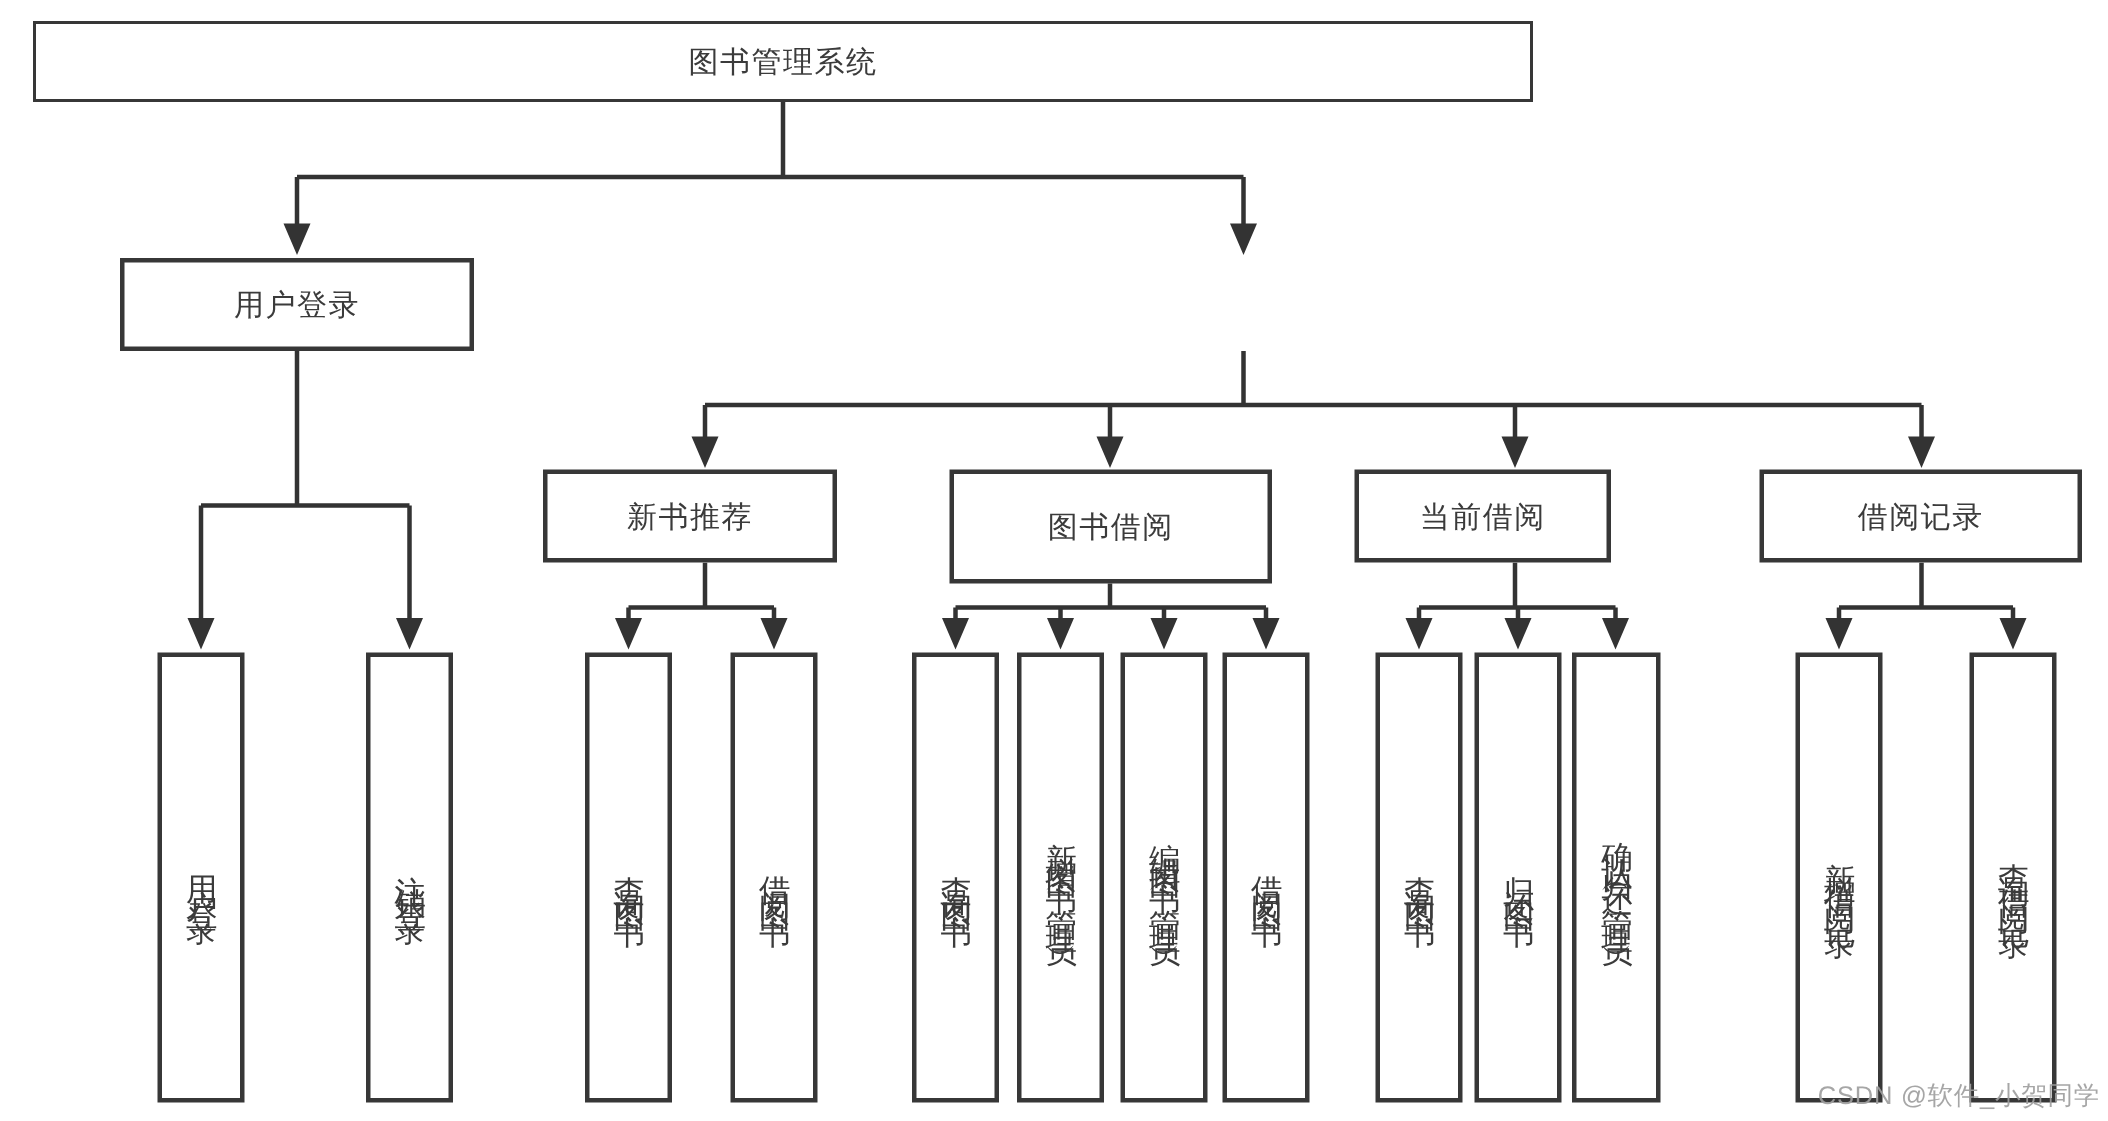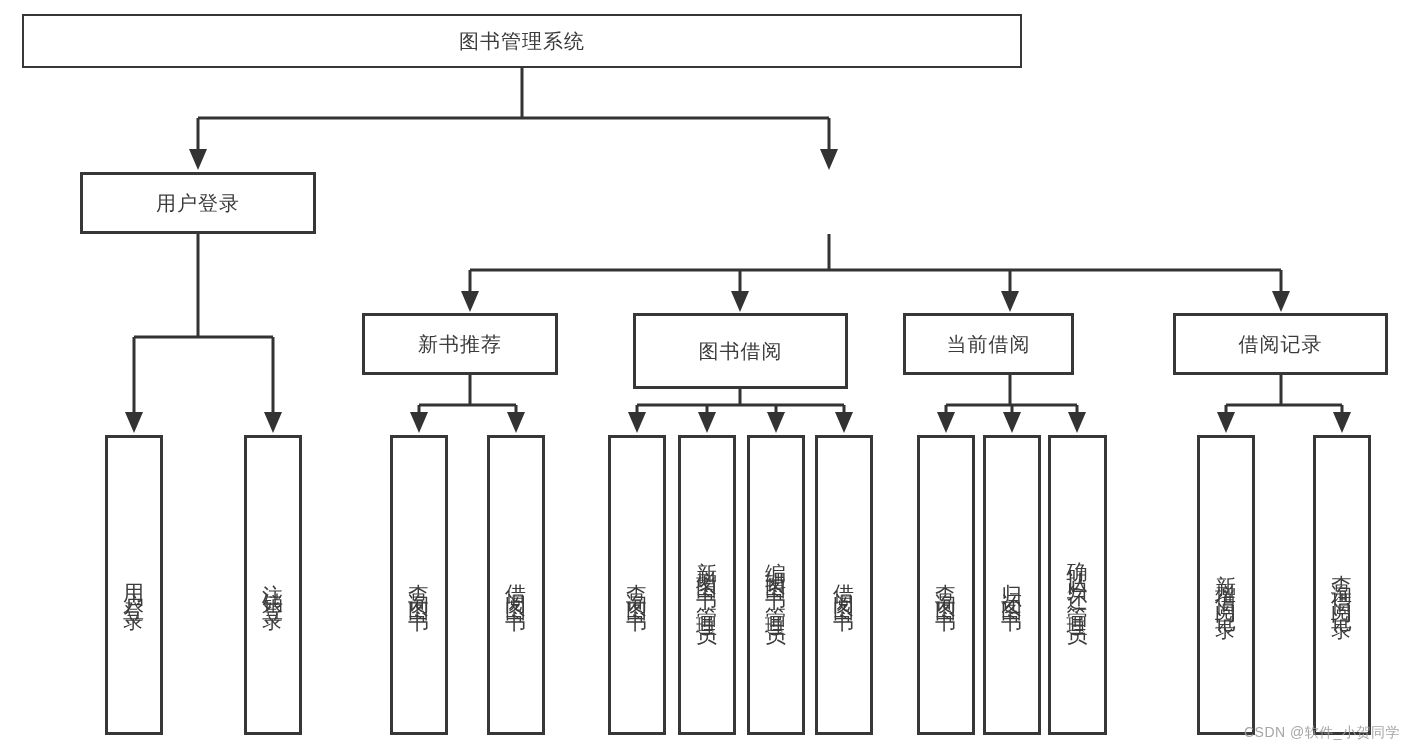"CSDN @软件_小贺同学" .watermark { font-size: 14px -> 17px }
